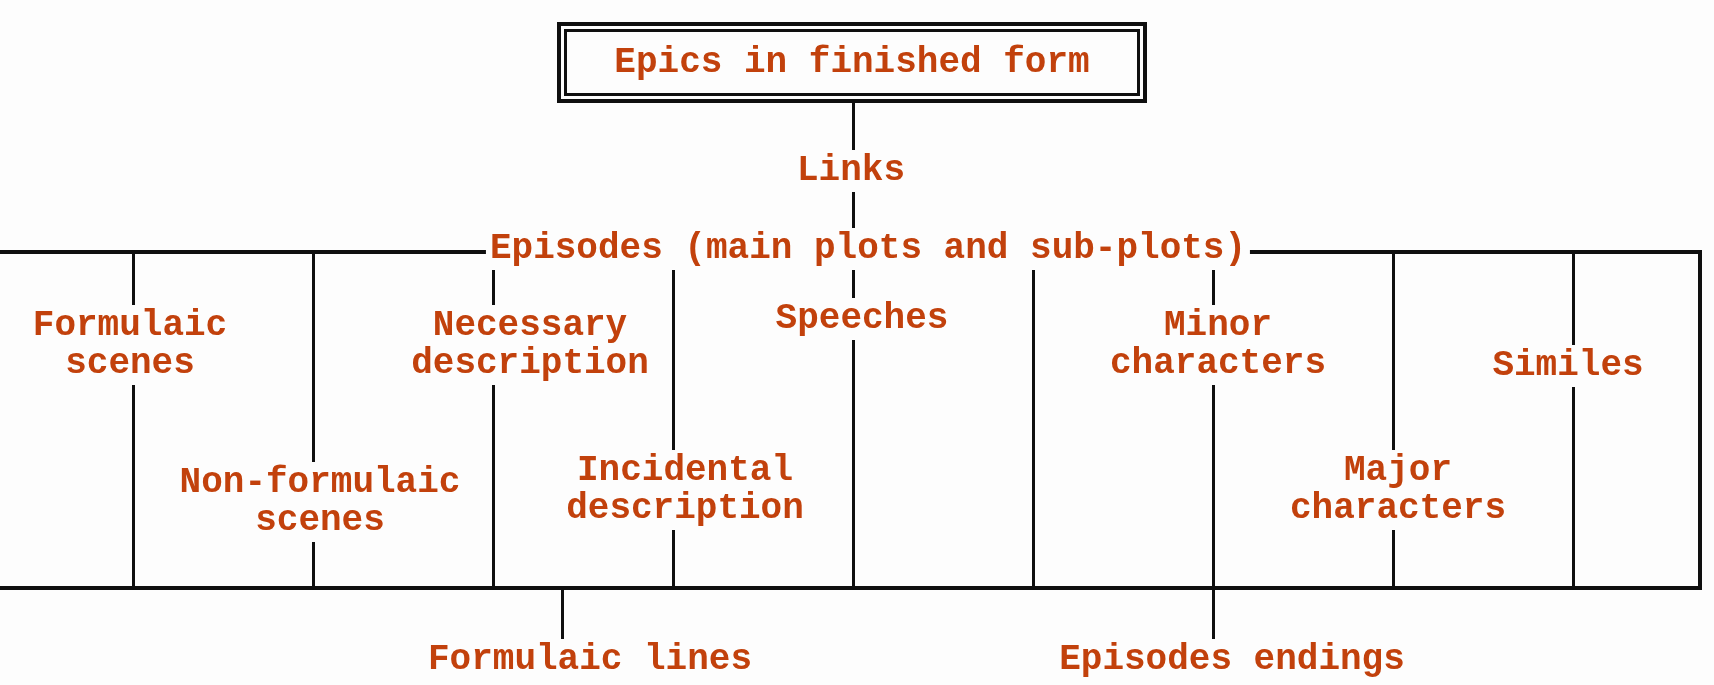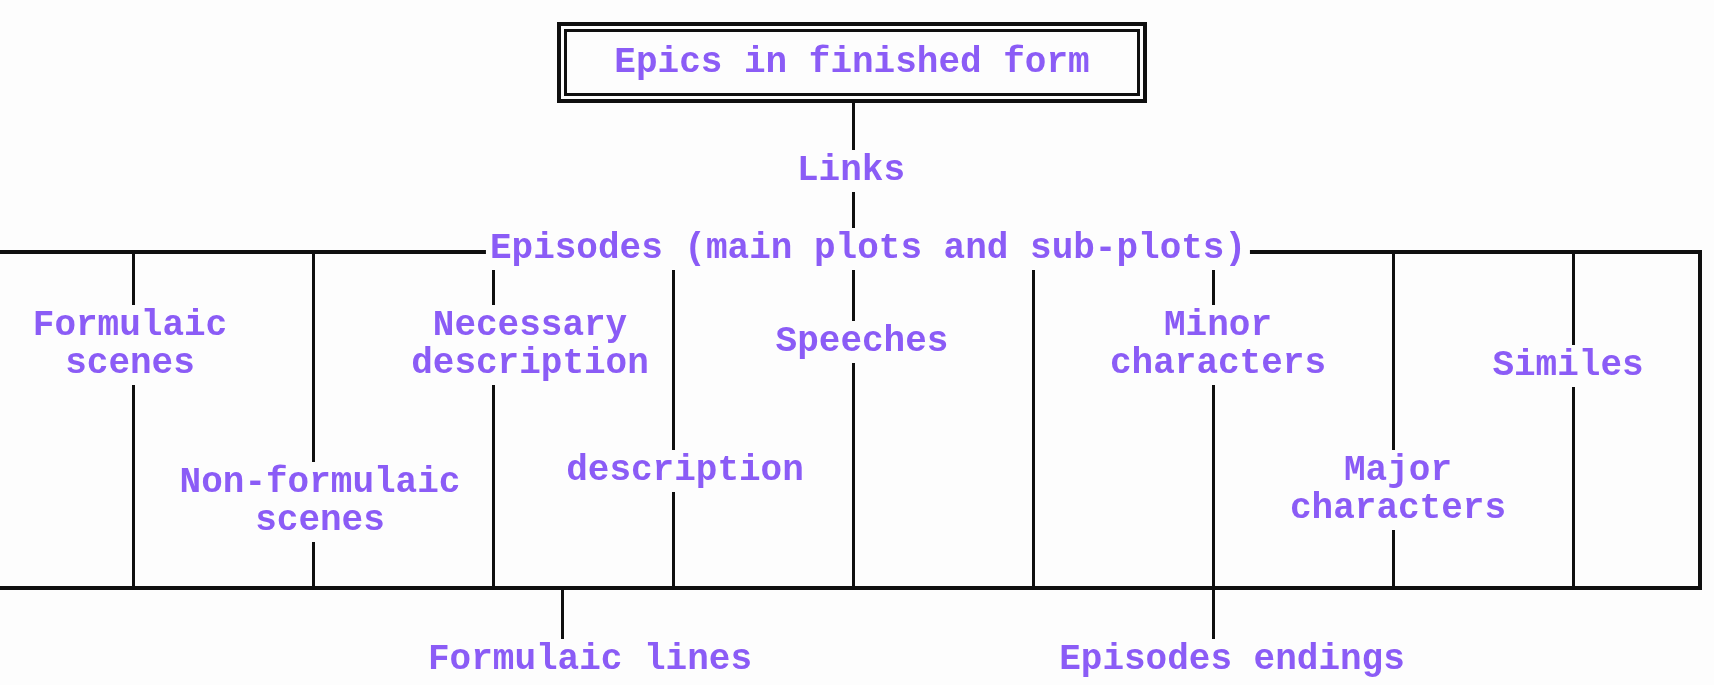"Epics in finished form" .canvas { color: #8b5cf6 -> #c2410c }
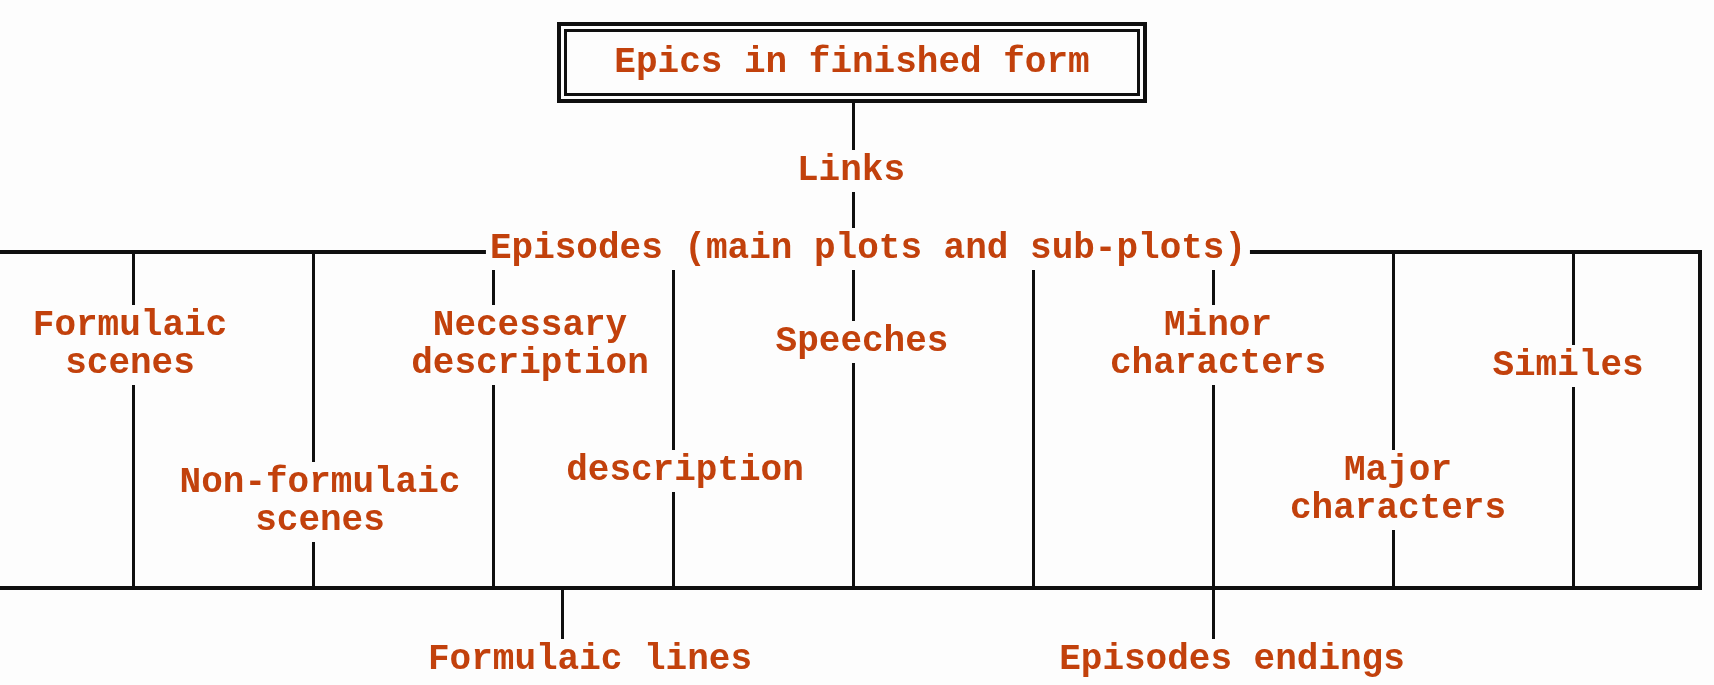"Speeches" div.label { top: 321px -> 298px }
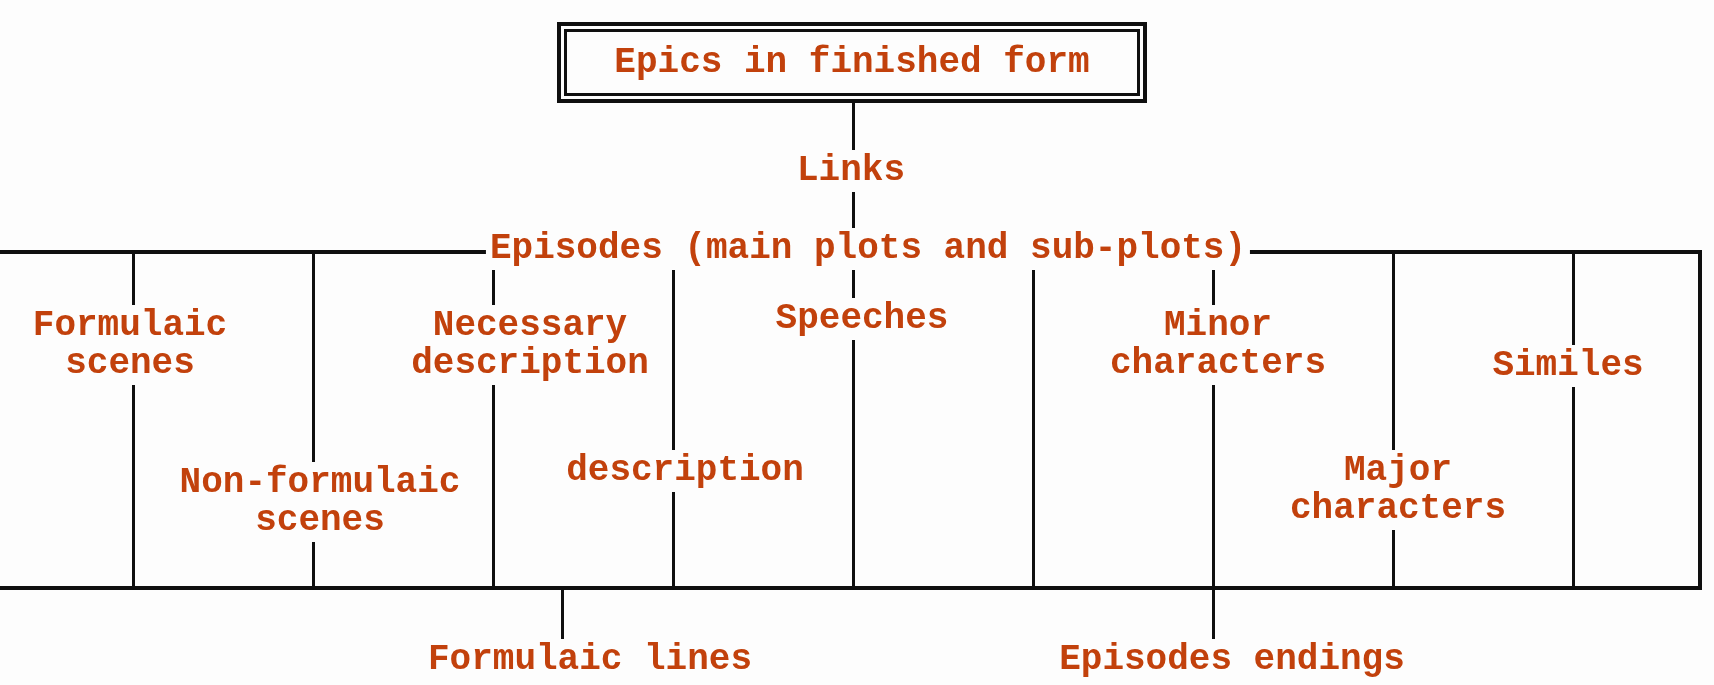"Incidental" span.ln { html: none -> <span>Incidental</span> }
